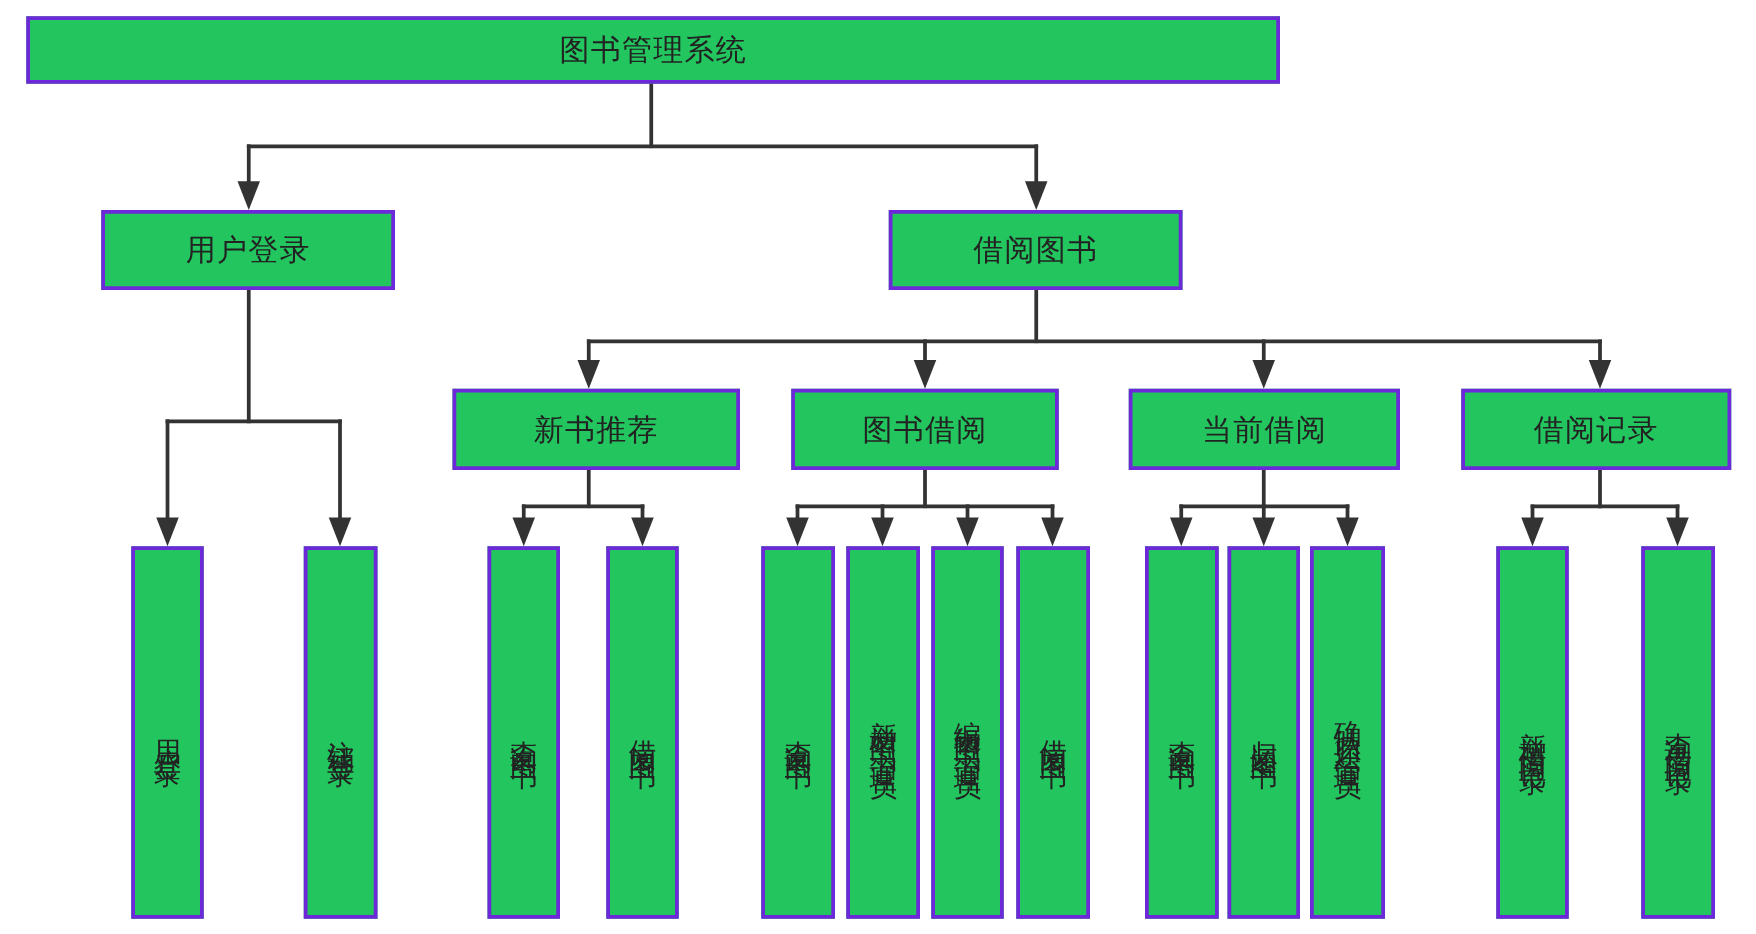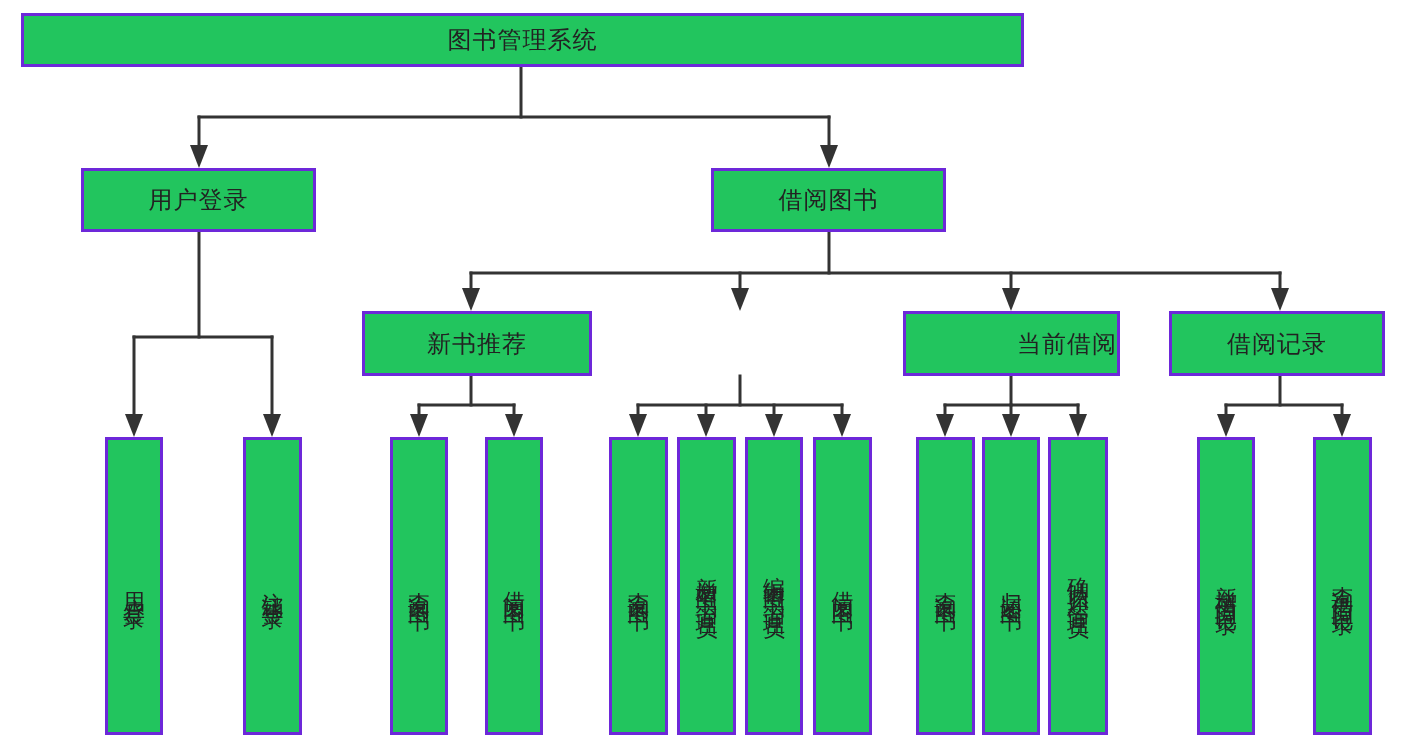"图书借阅" div.node { html: none -> <div> <span>图书借阅</span> </div> }
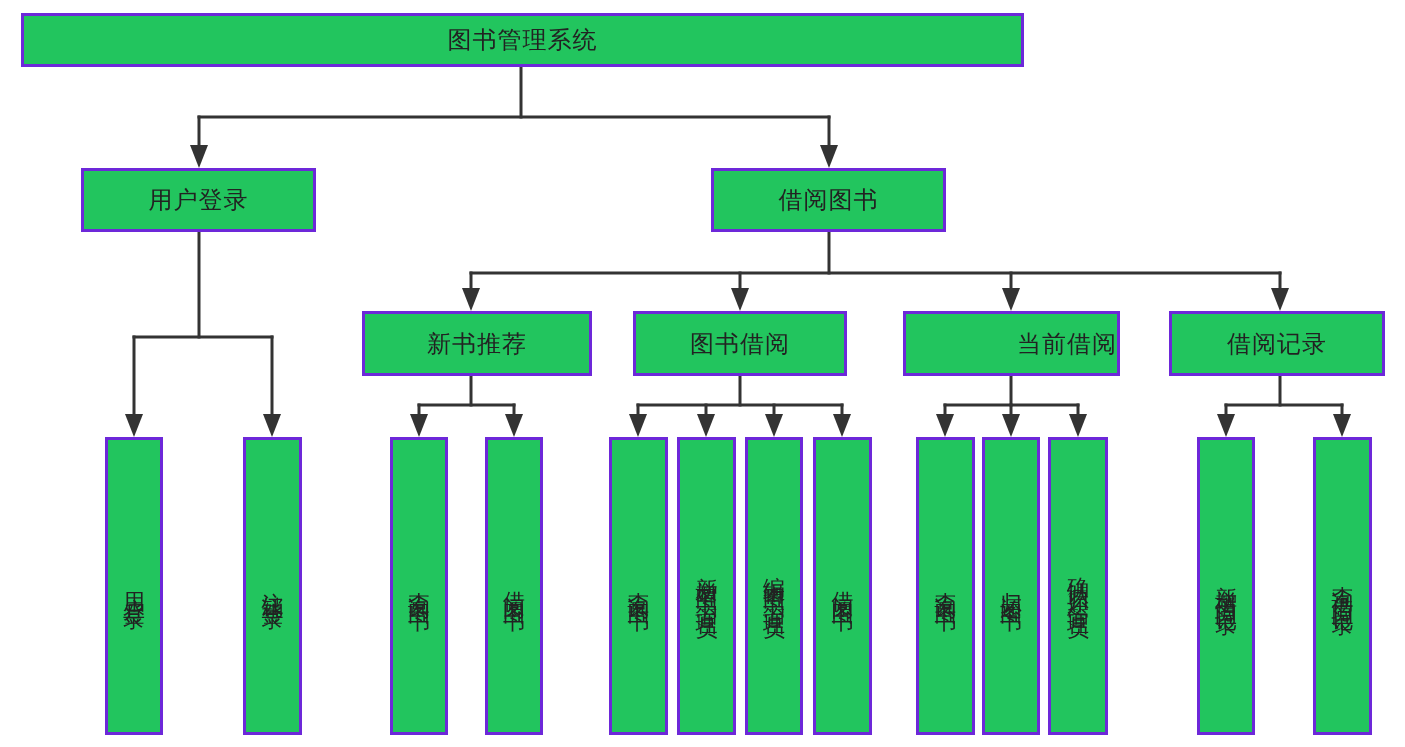"当前借阅" .l3c { justify-content: flex-end -> none }
